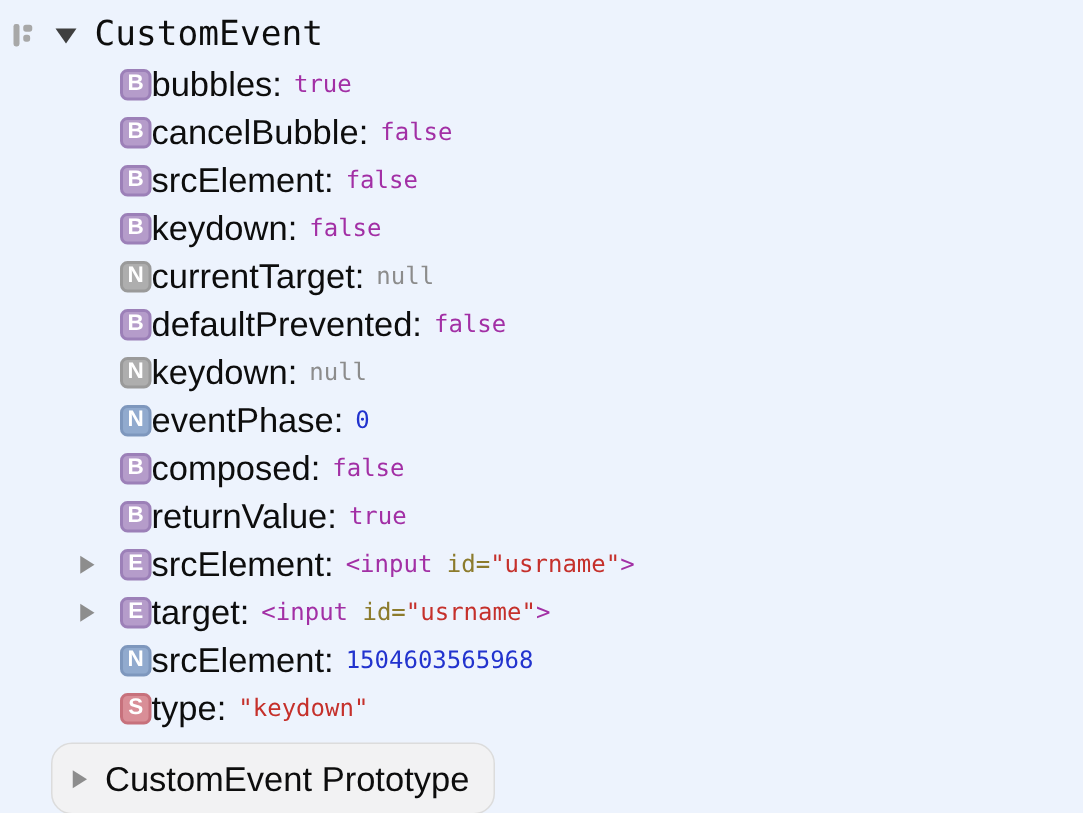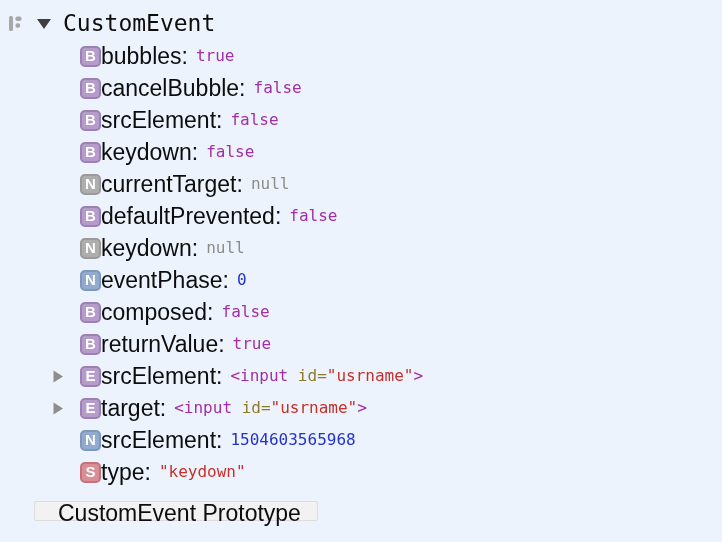"CustomEvent Prototype" .proto-pill { border-radius: 2px -> 14px; flex-direction: column -> none; height: 20px -> 48px }
